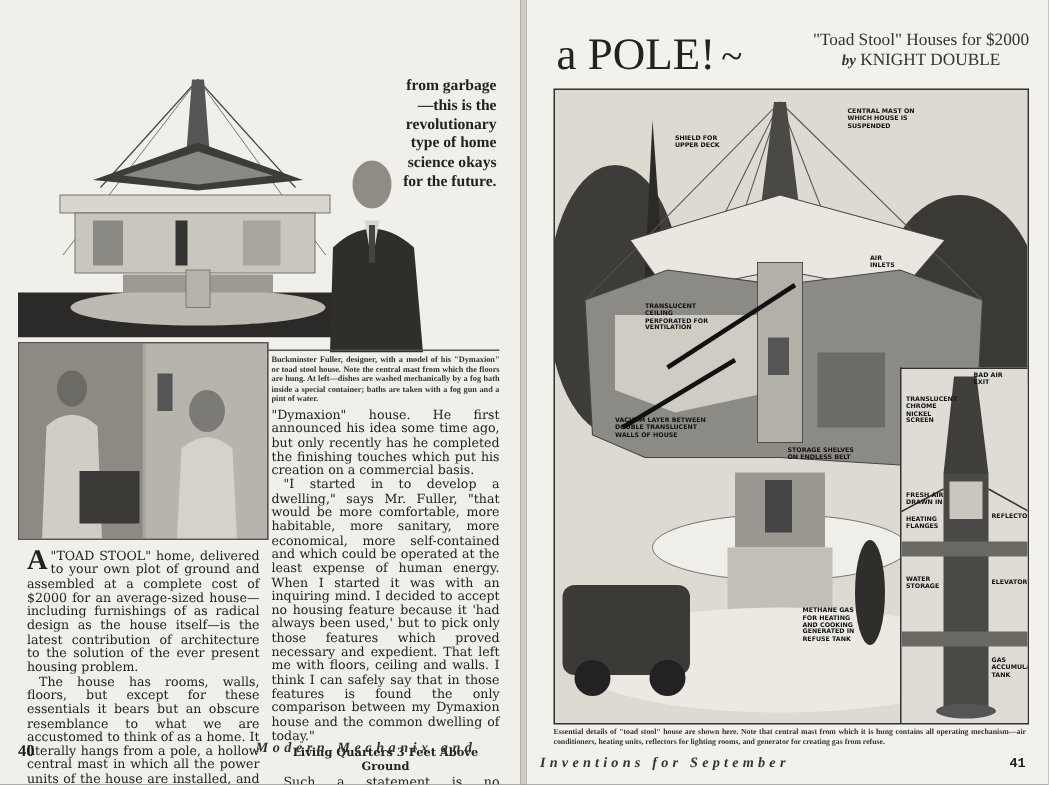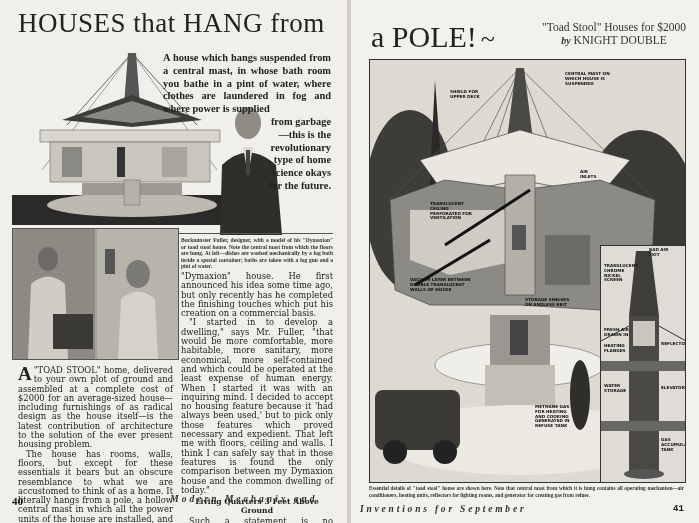"HOUSES that HANG from" div.title-left { html: <div>HOUSES that HANG from</div> -> none }
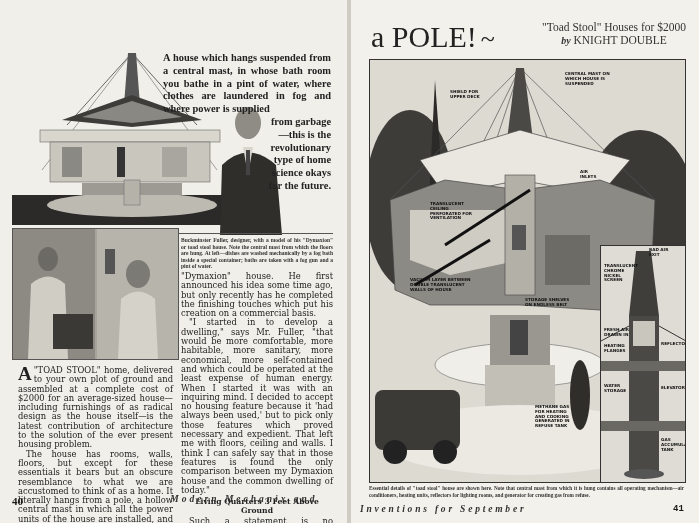"A house which hangs suspended" span { html: <span>A house which hangs suspended from a central mast, in whose bath room you bathe in a pint of water, where clothes are laundered in fog and where power is supplied</span> -> none }
